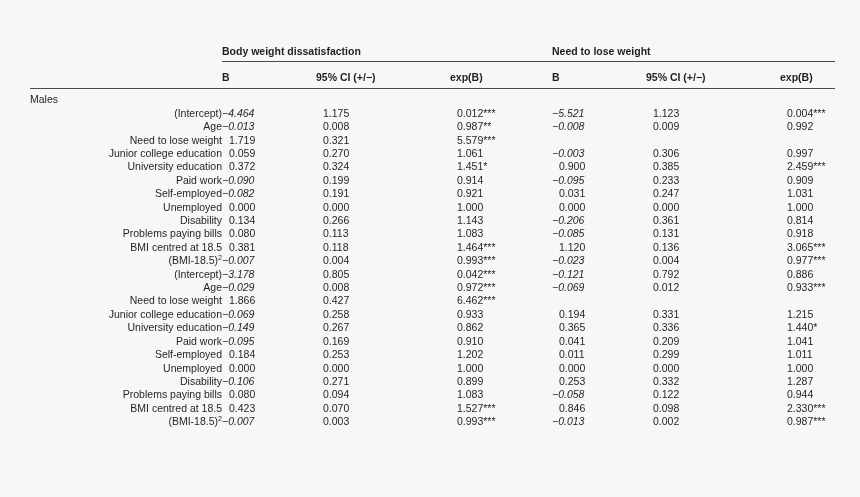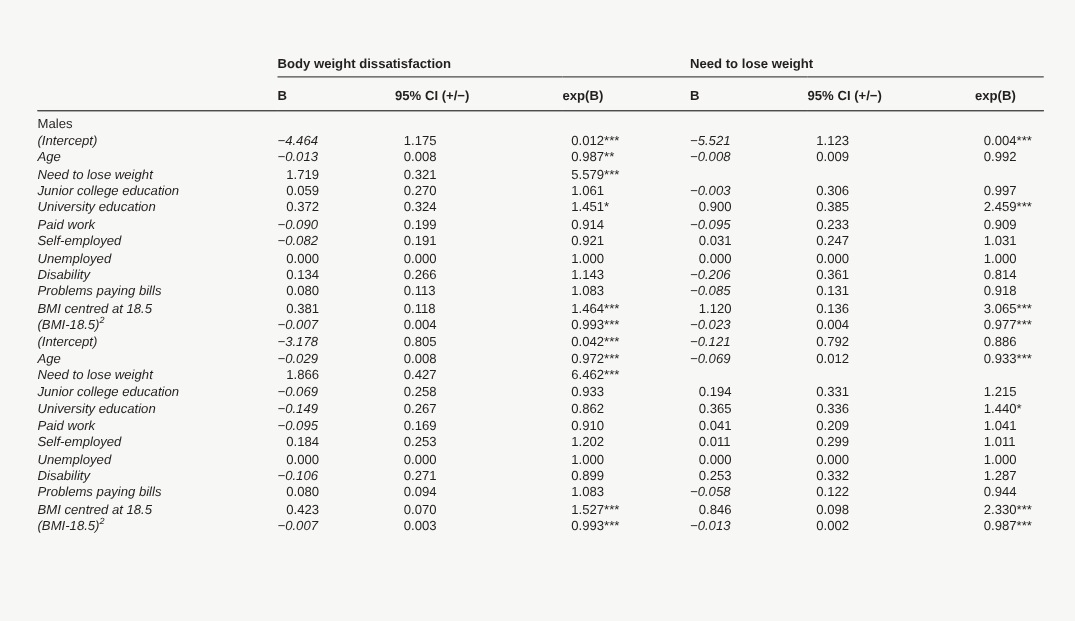"(Intercept)" td.lbl { font-style: italic -> none; text-align: left -> right }
